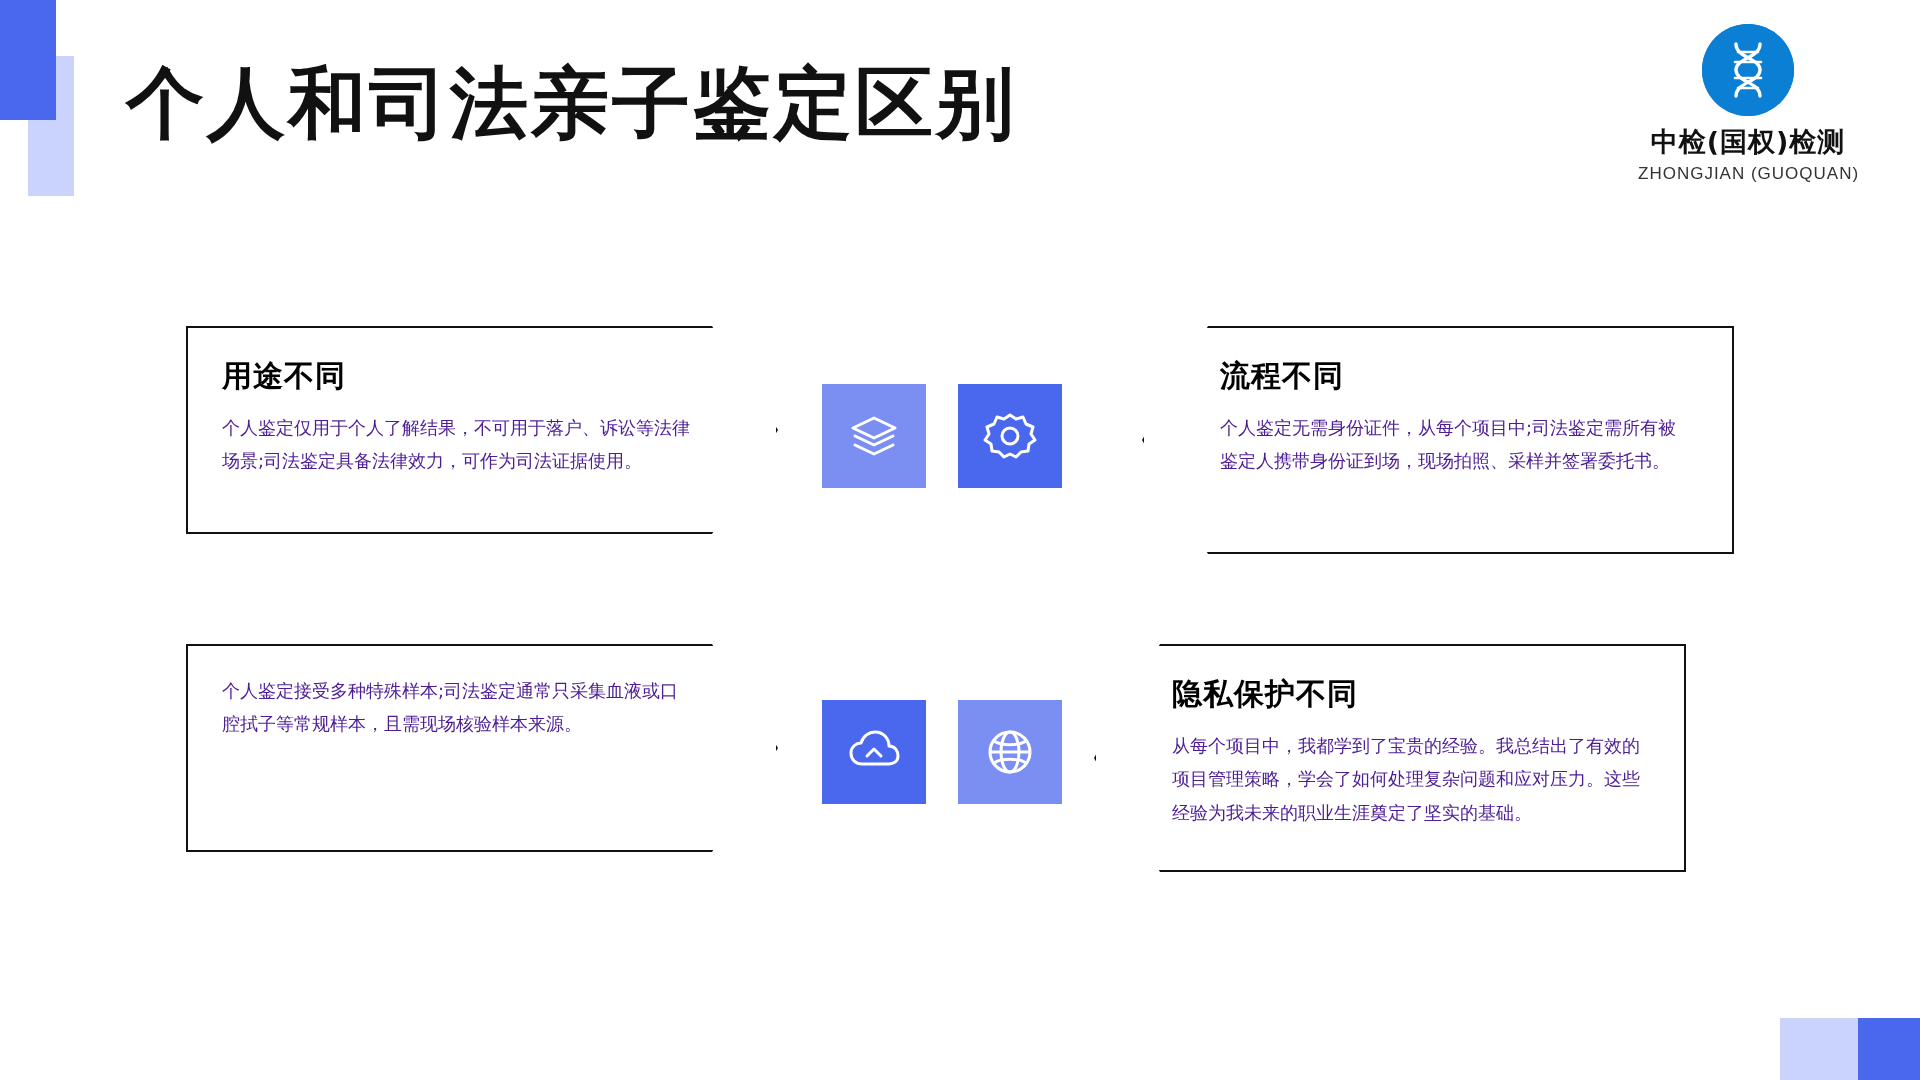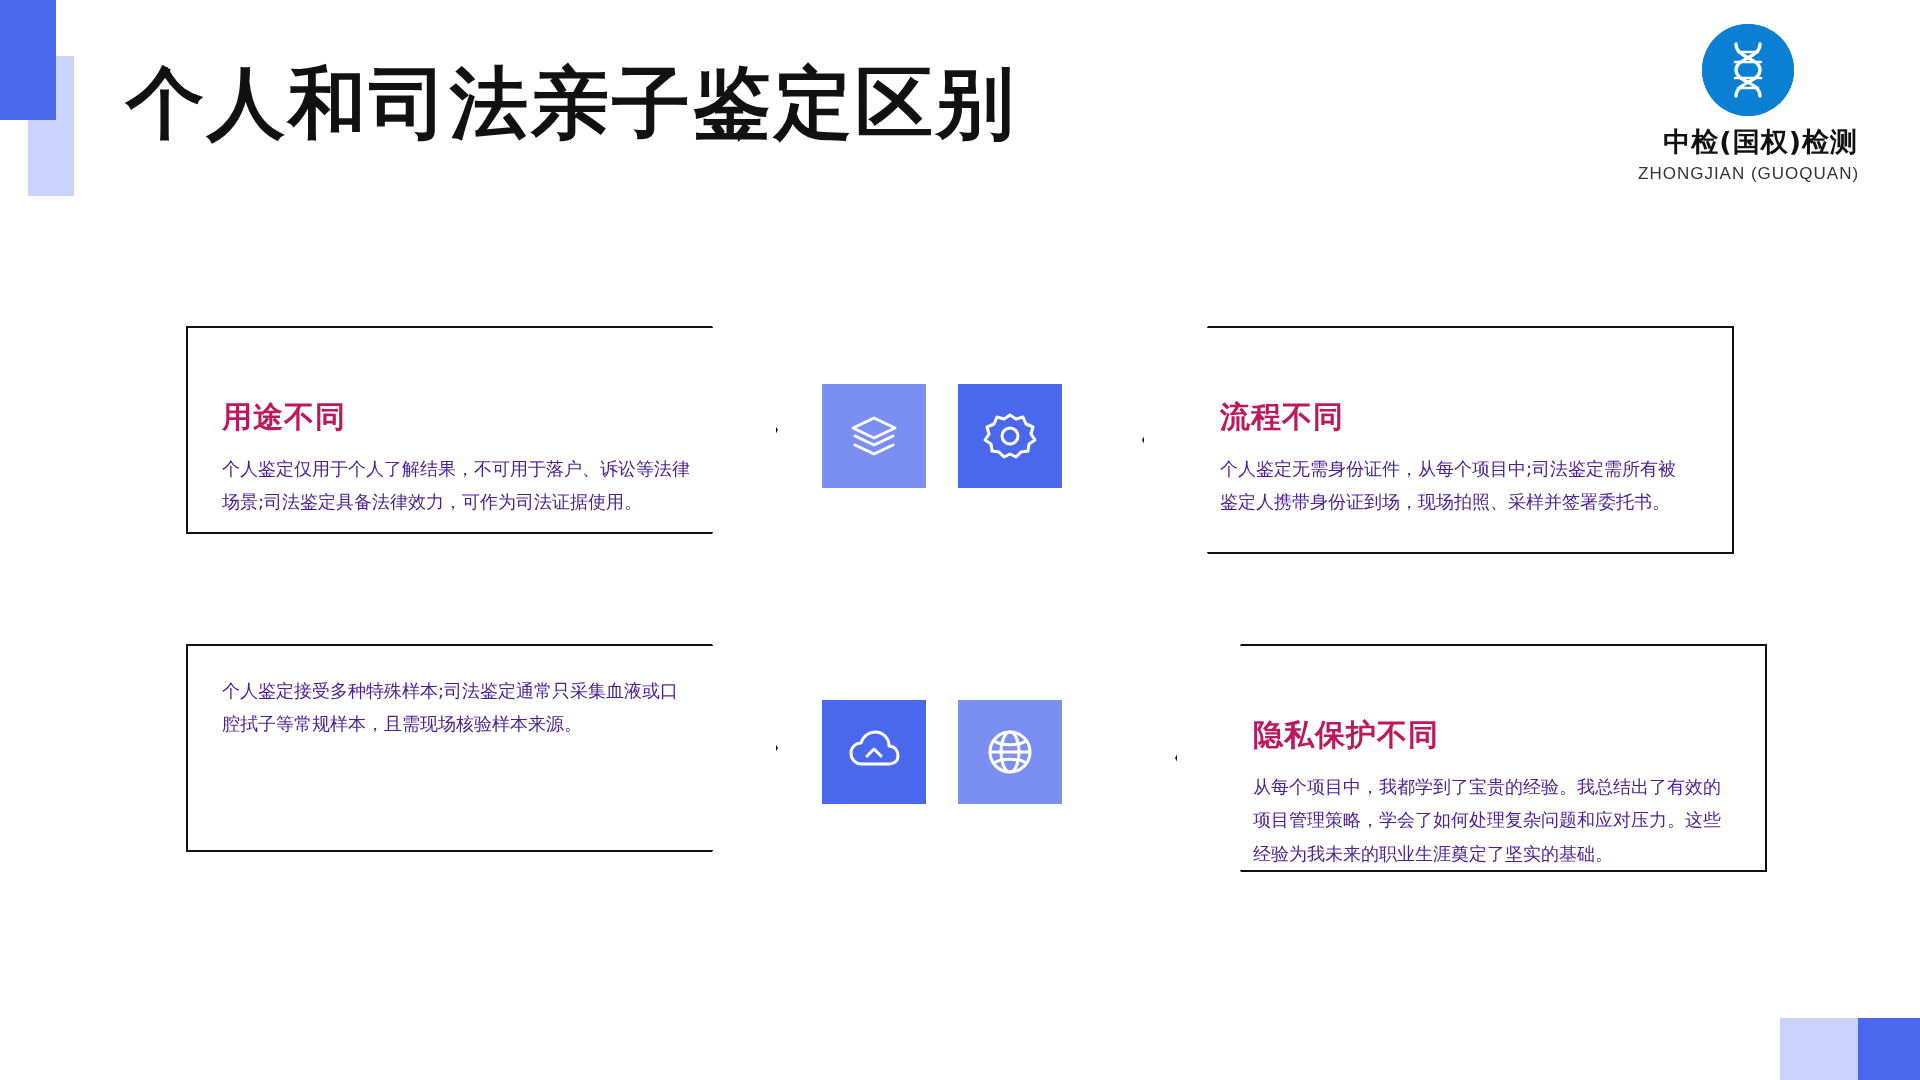"中检(国权)检测" .logo-block { text-align: right -> center }
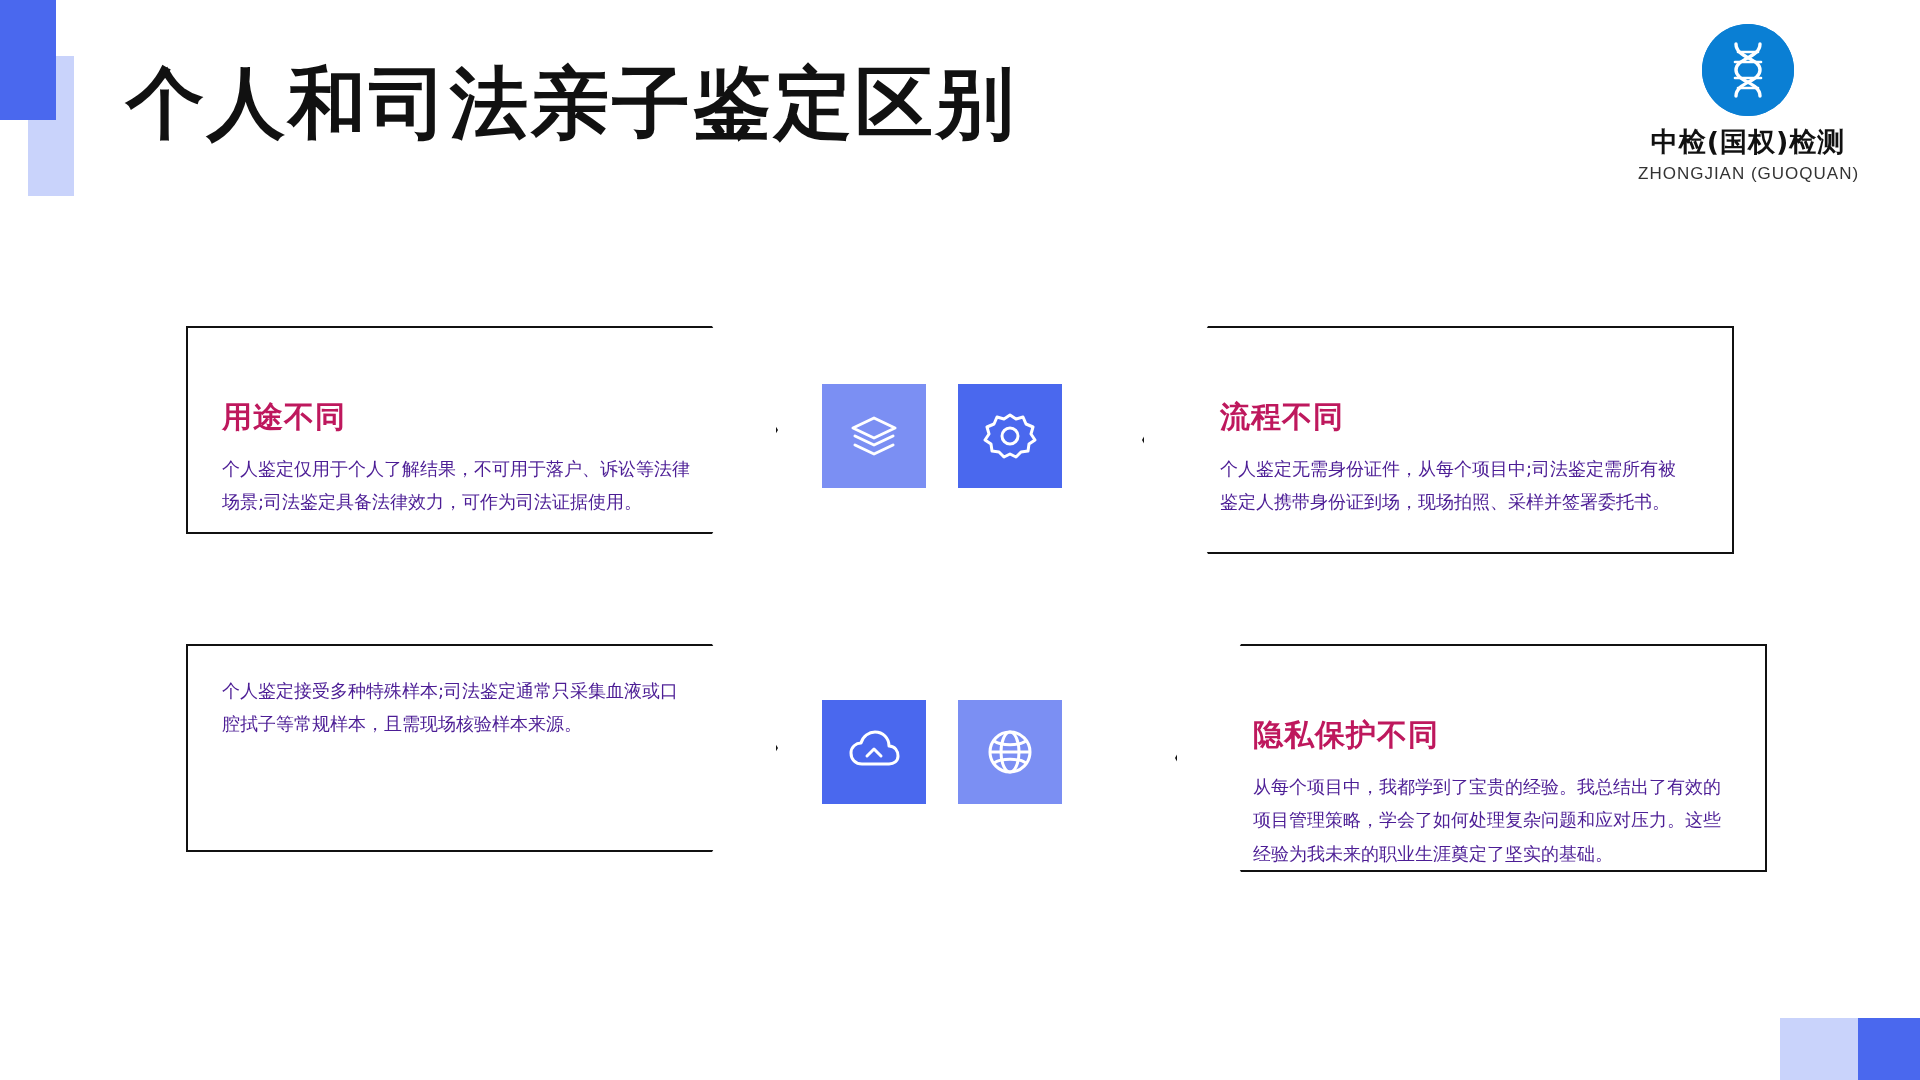"用途不同" .card-title { color: #be185d -> #000000; margin-top: 41px -> none }
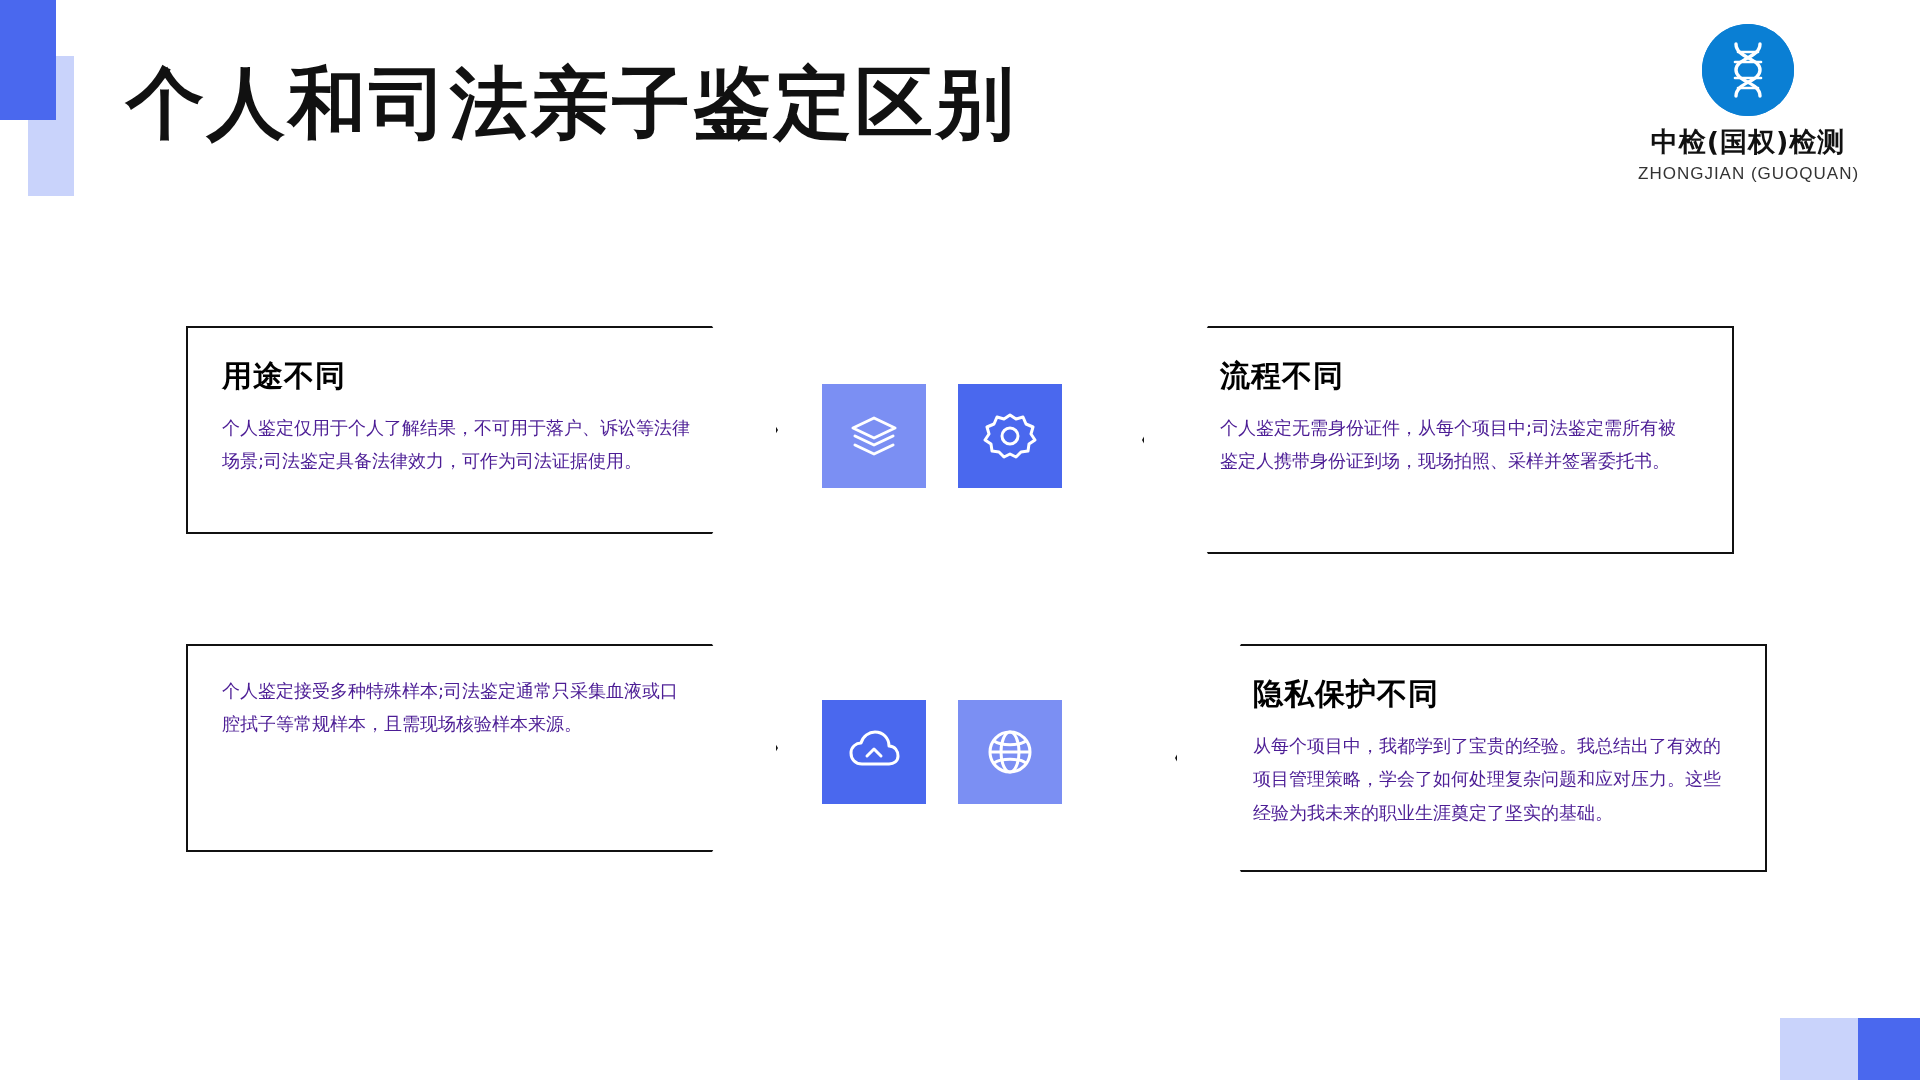"隐私保护不同" #card-privacy { left: 1175px -> 1094px }
